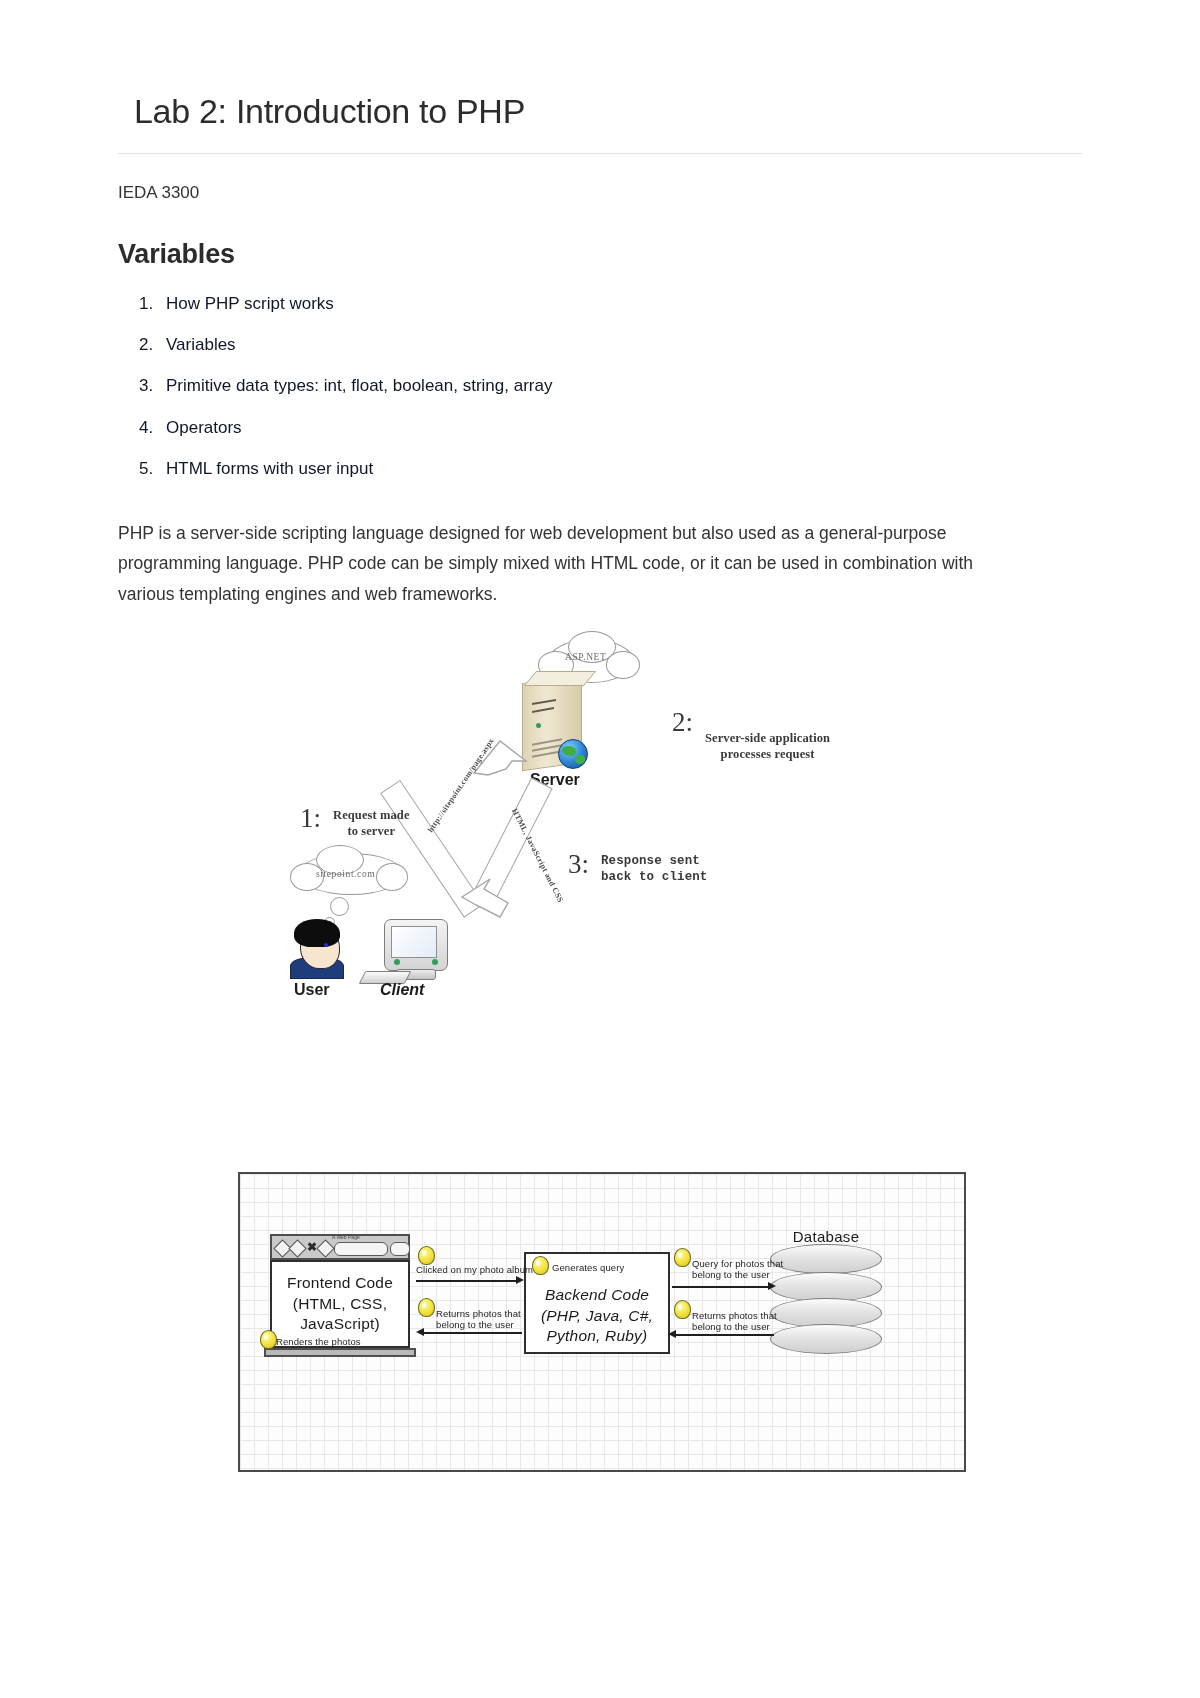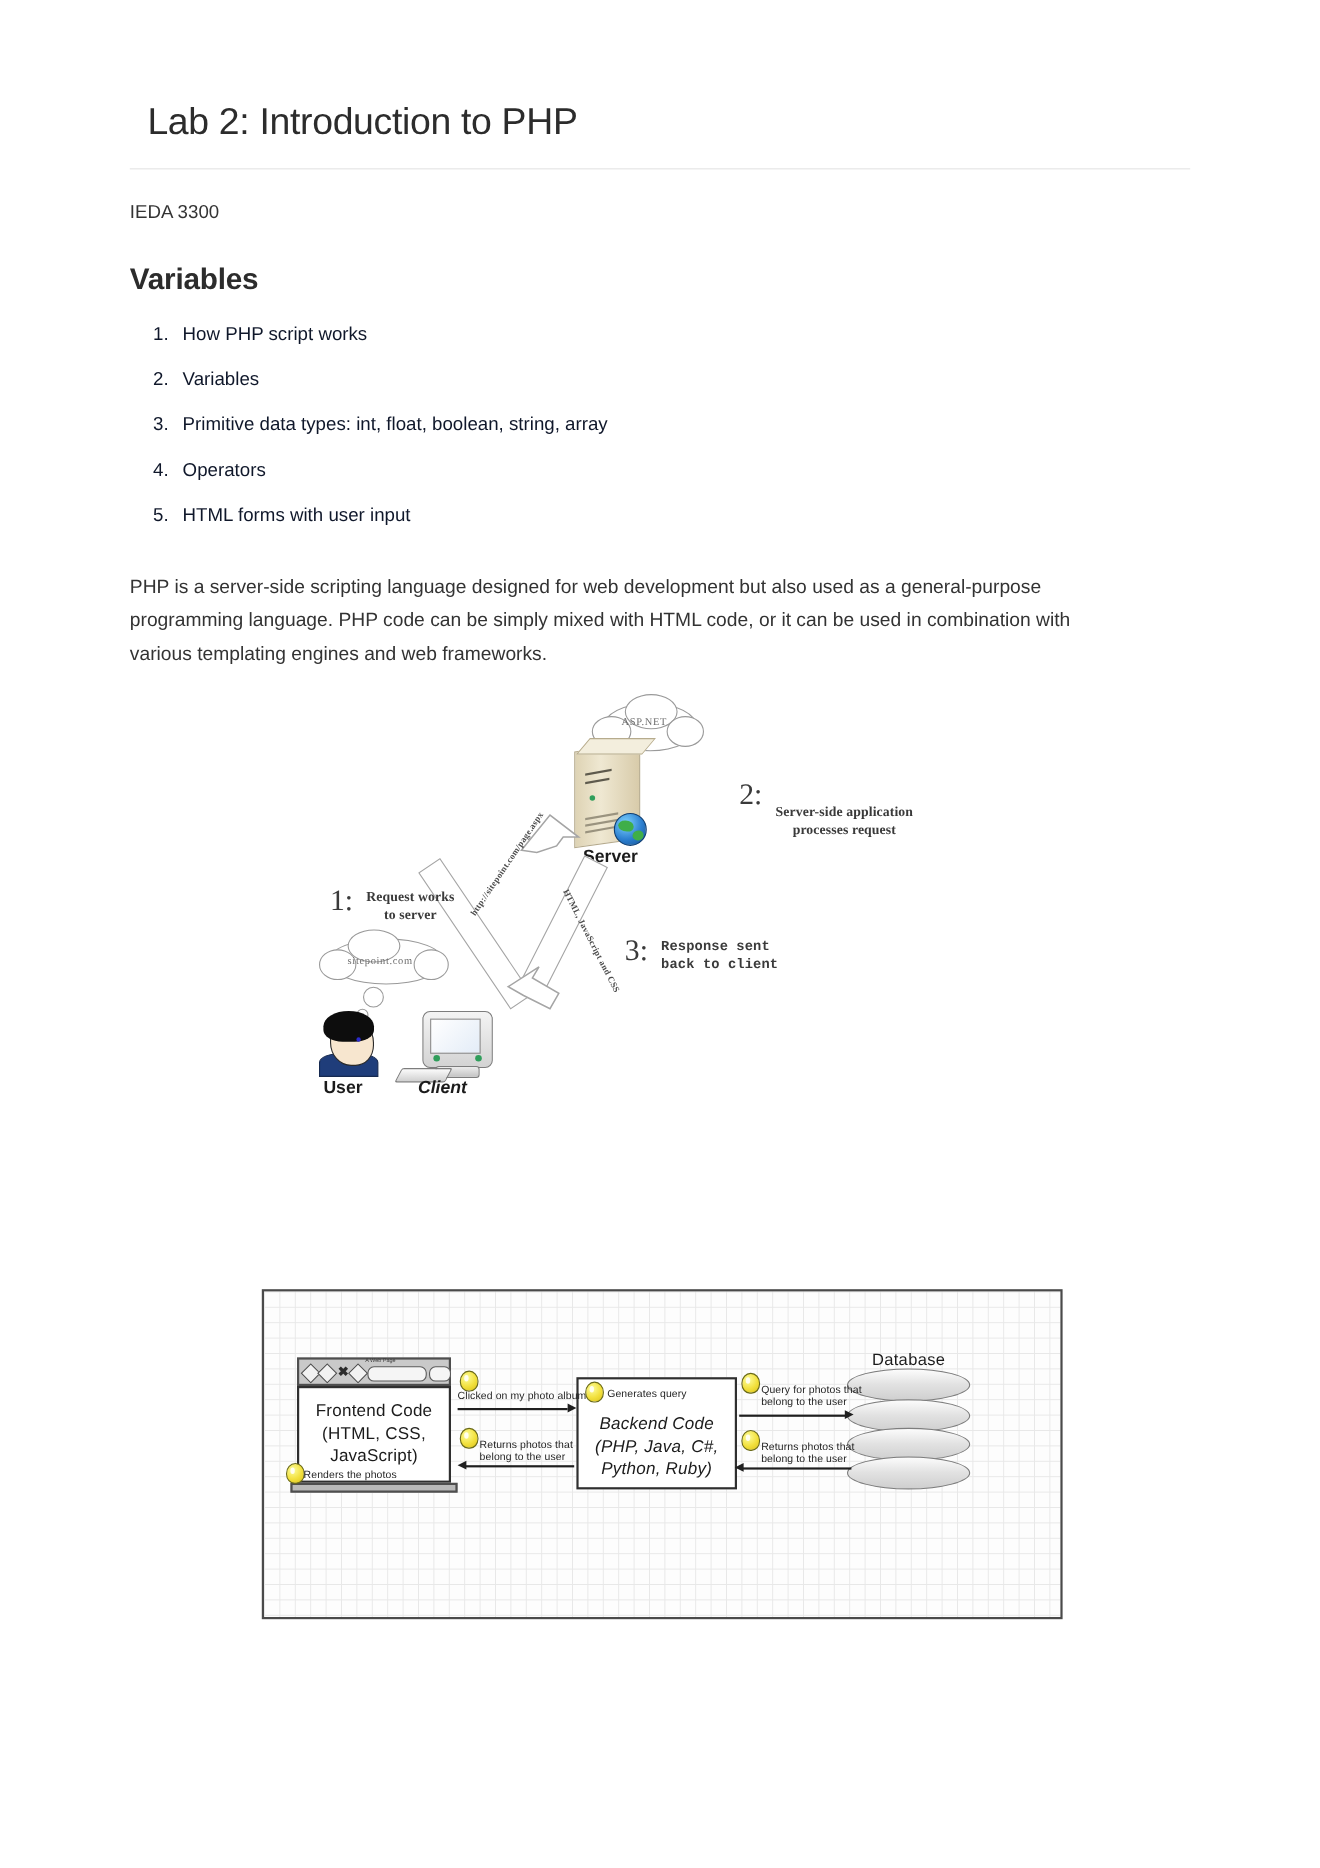"Request works" span { text: works -> made }
